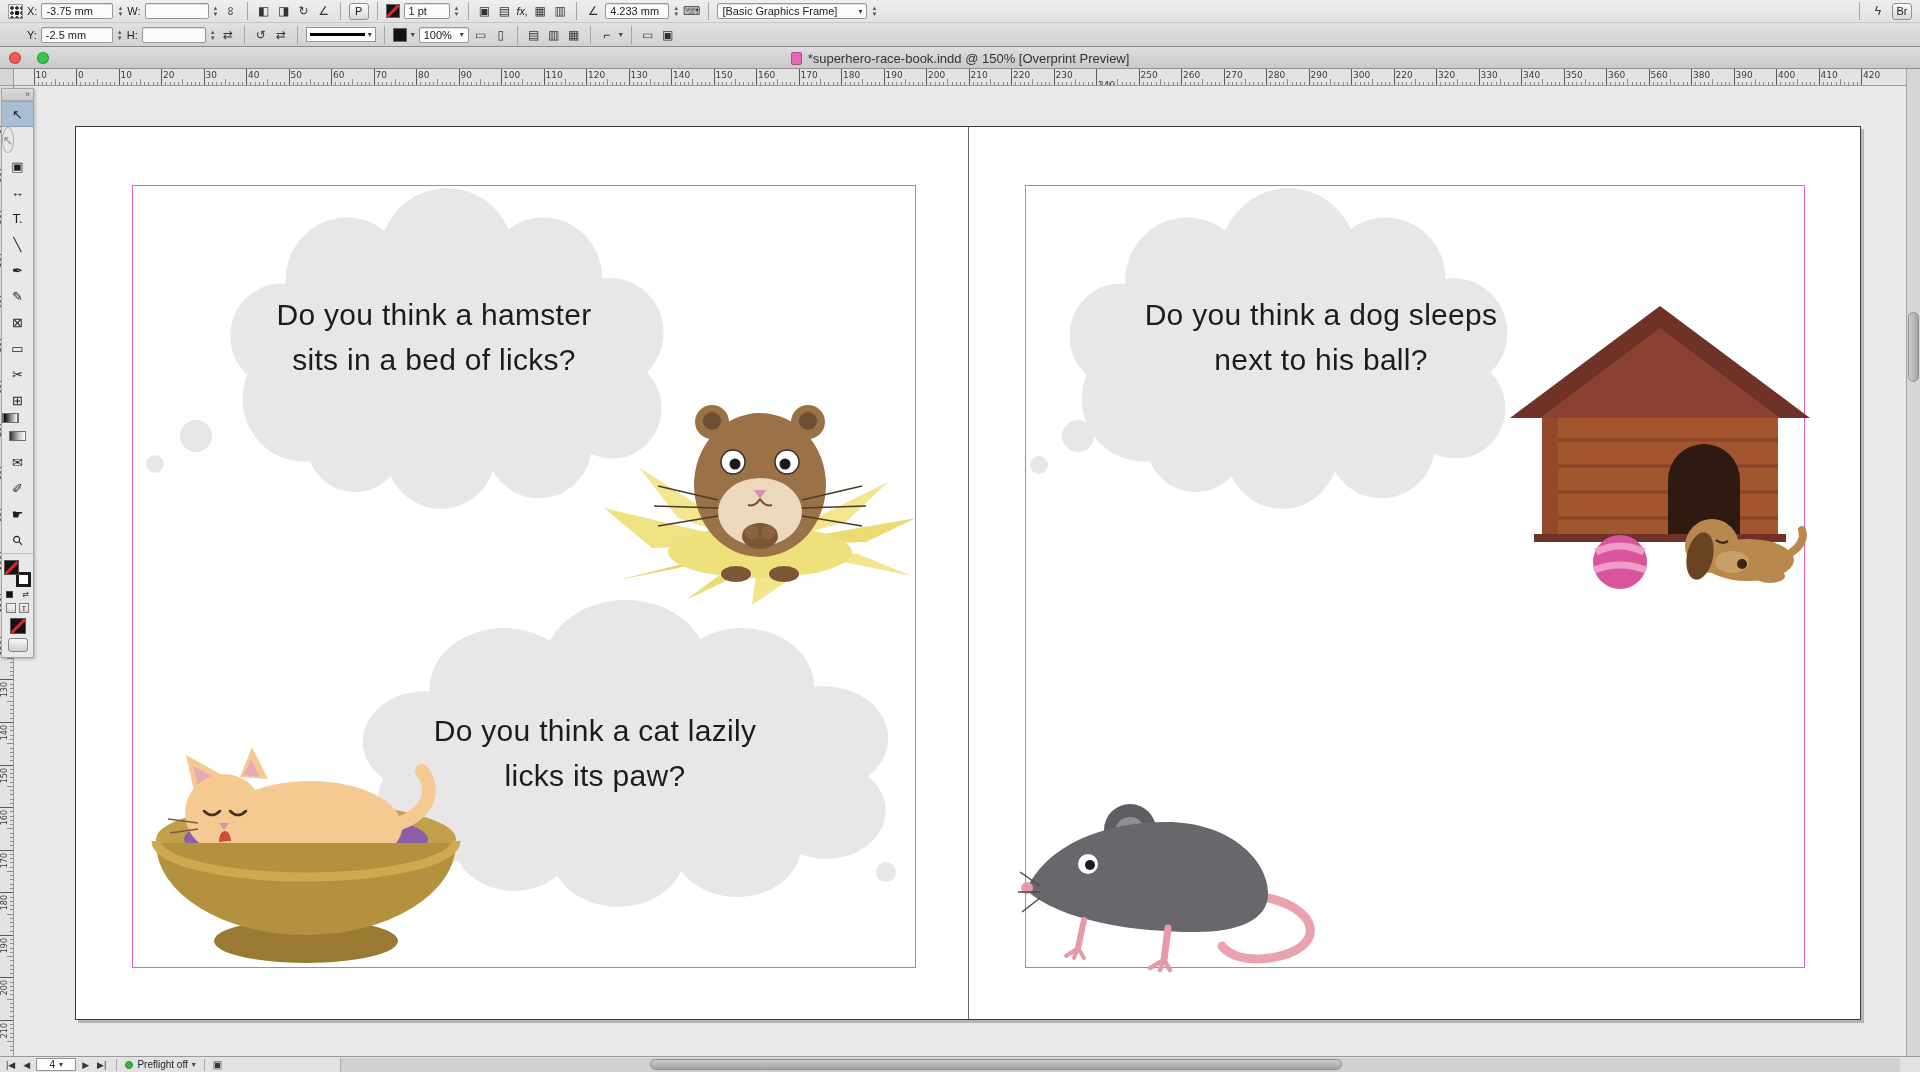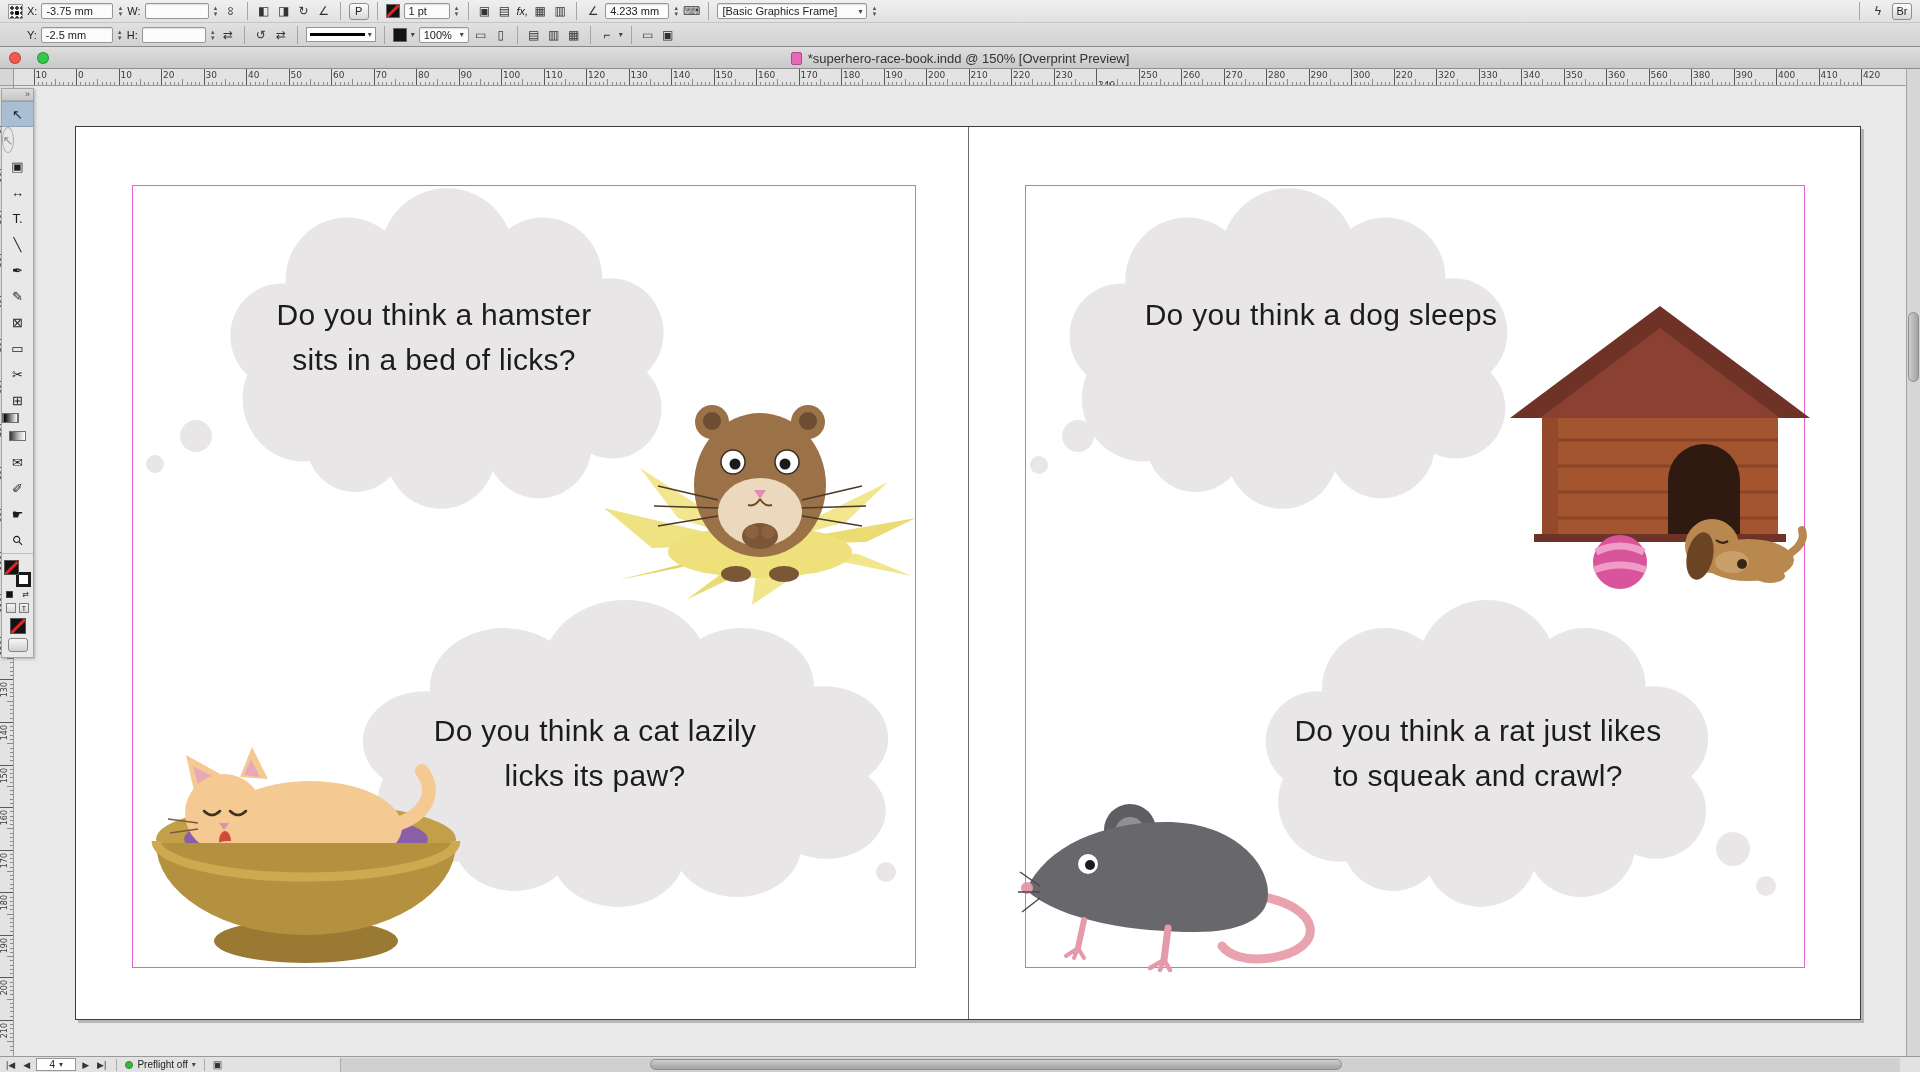"next to his ball?" div { html: none -> <div>next to his ball?</div> }
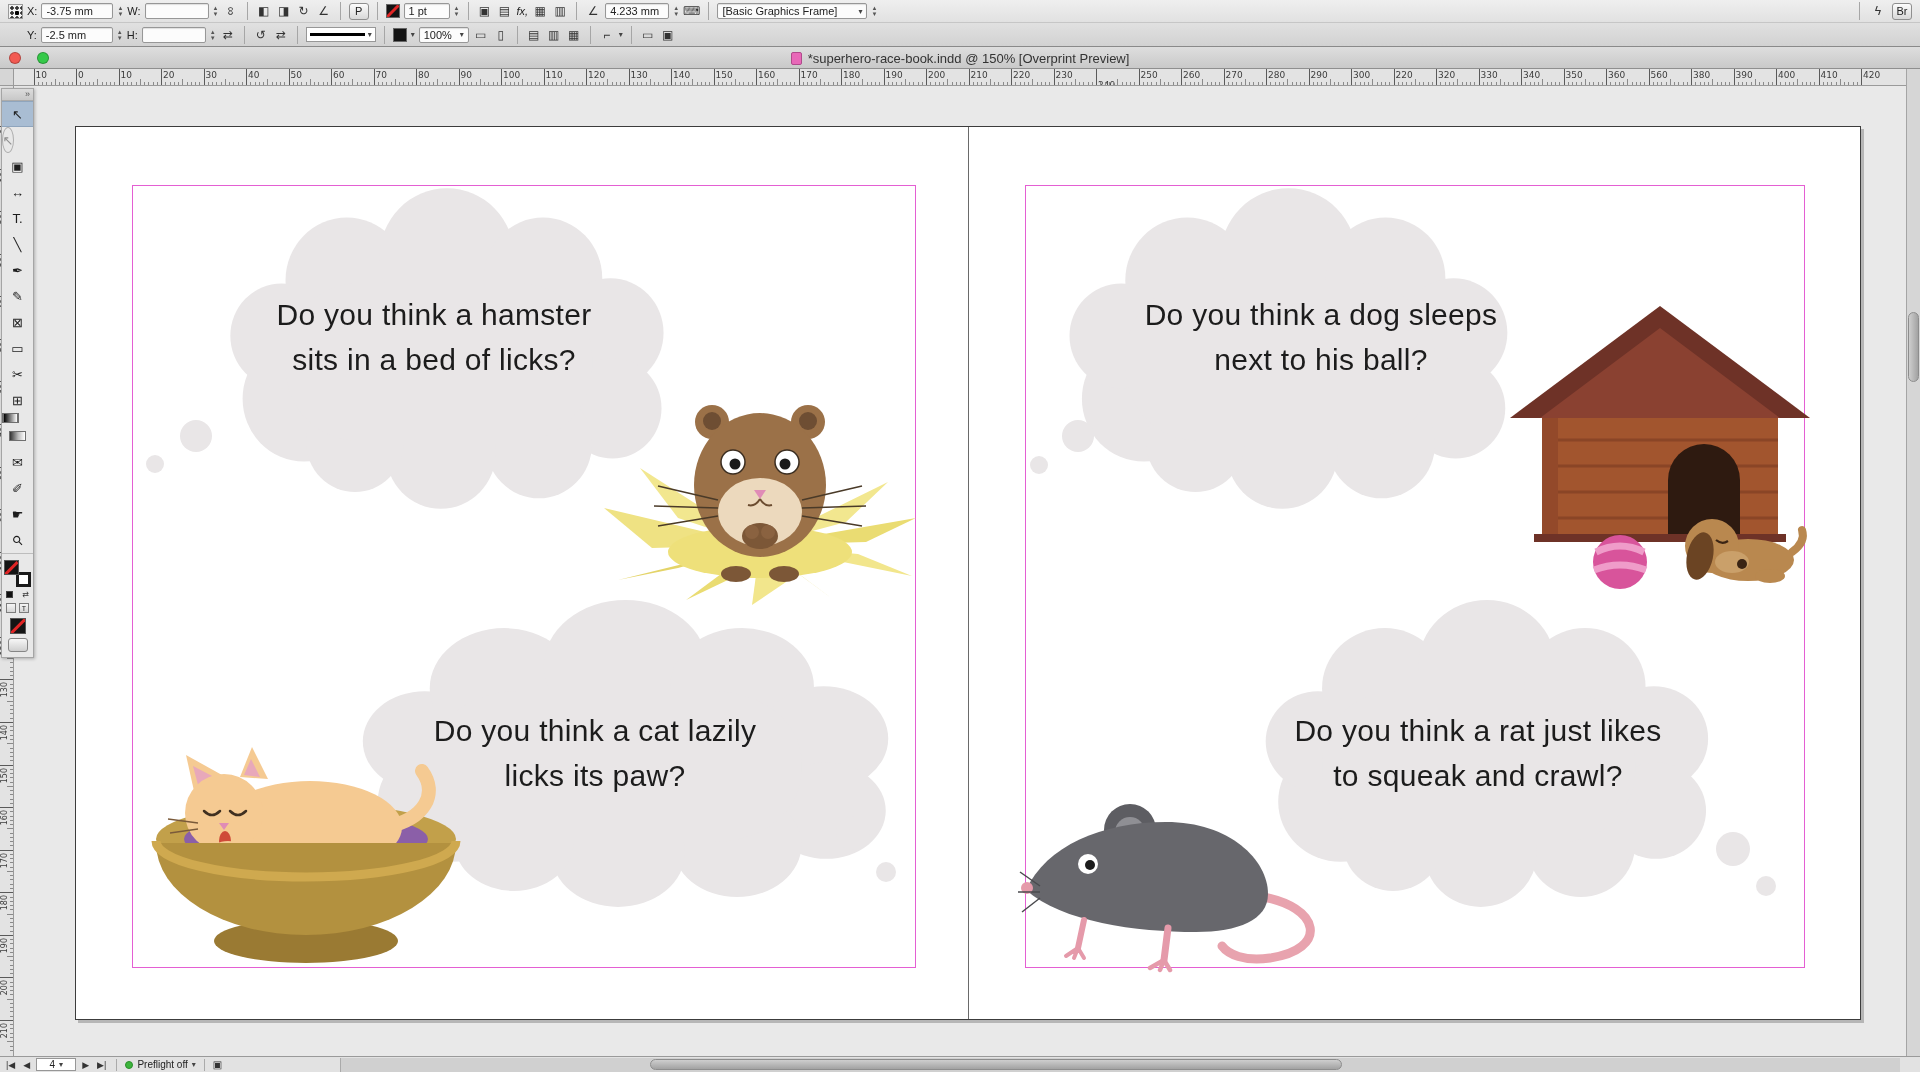"Do you think a rat" div.bubble { html: <div> <svg> <use></use> </svg> <div></div> <div></div> <div> <div>Do you think a rat just likes</div> <div>to squeak and crawl?</div> </div> </div> -> none }
